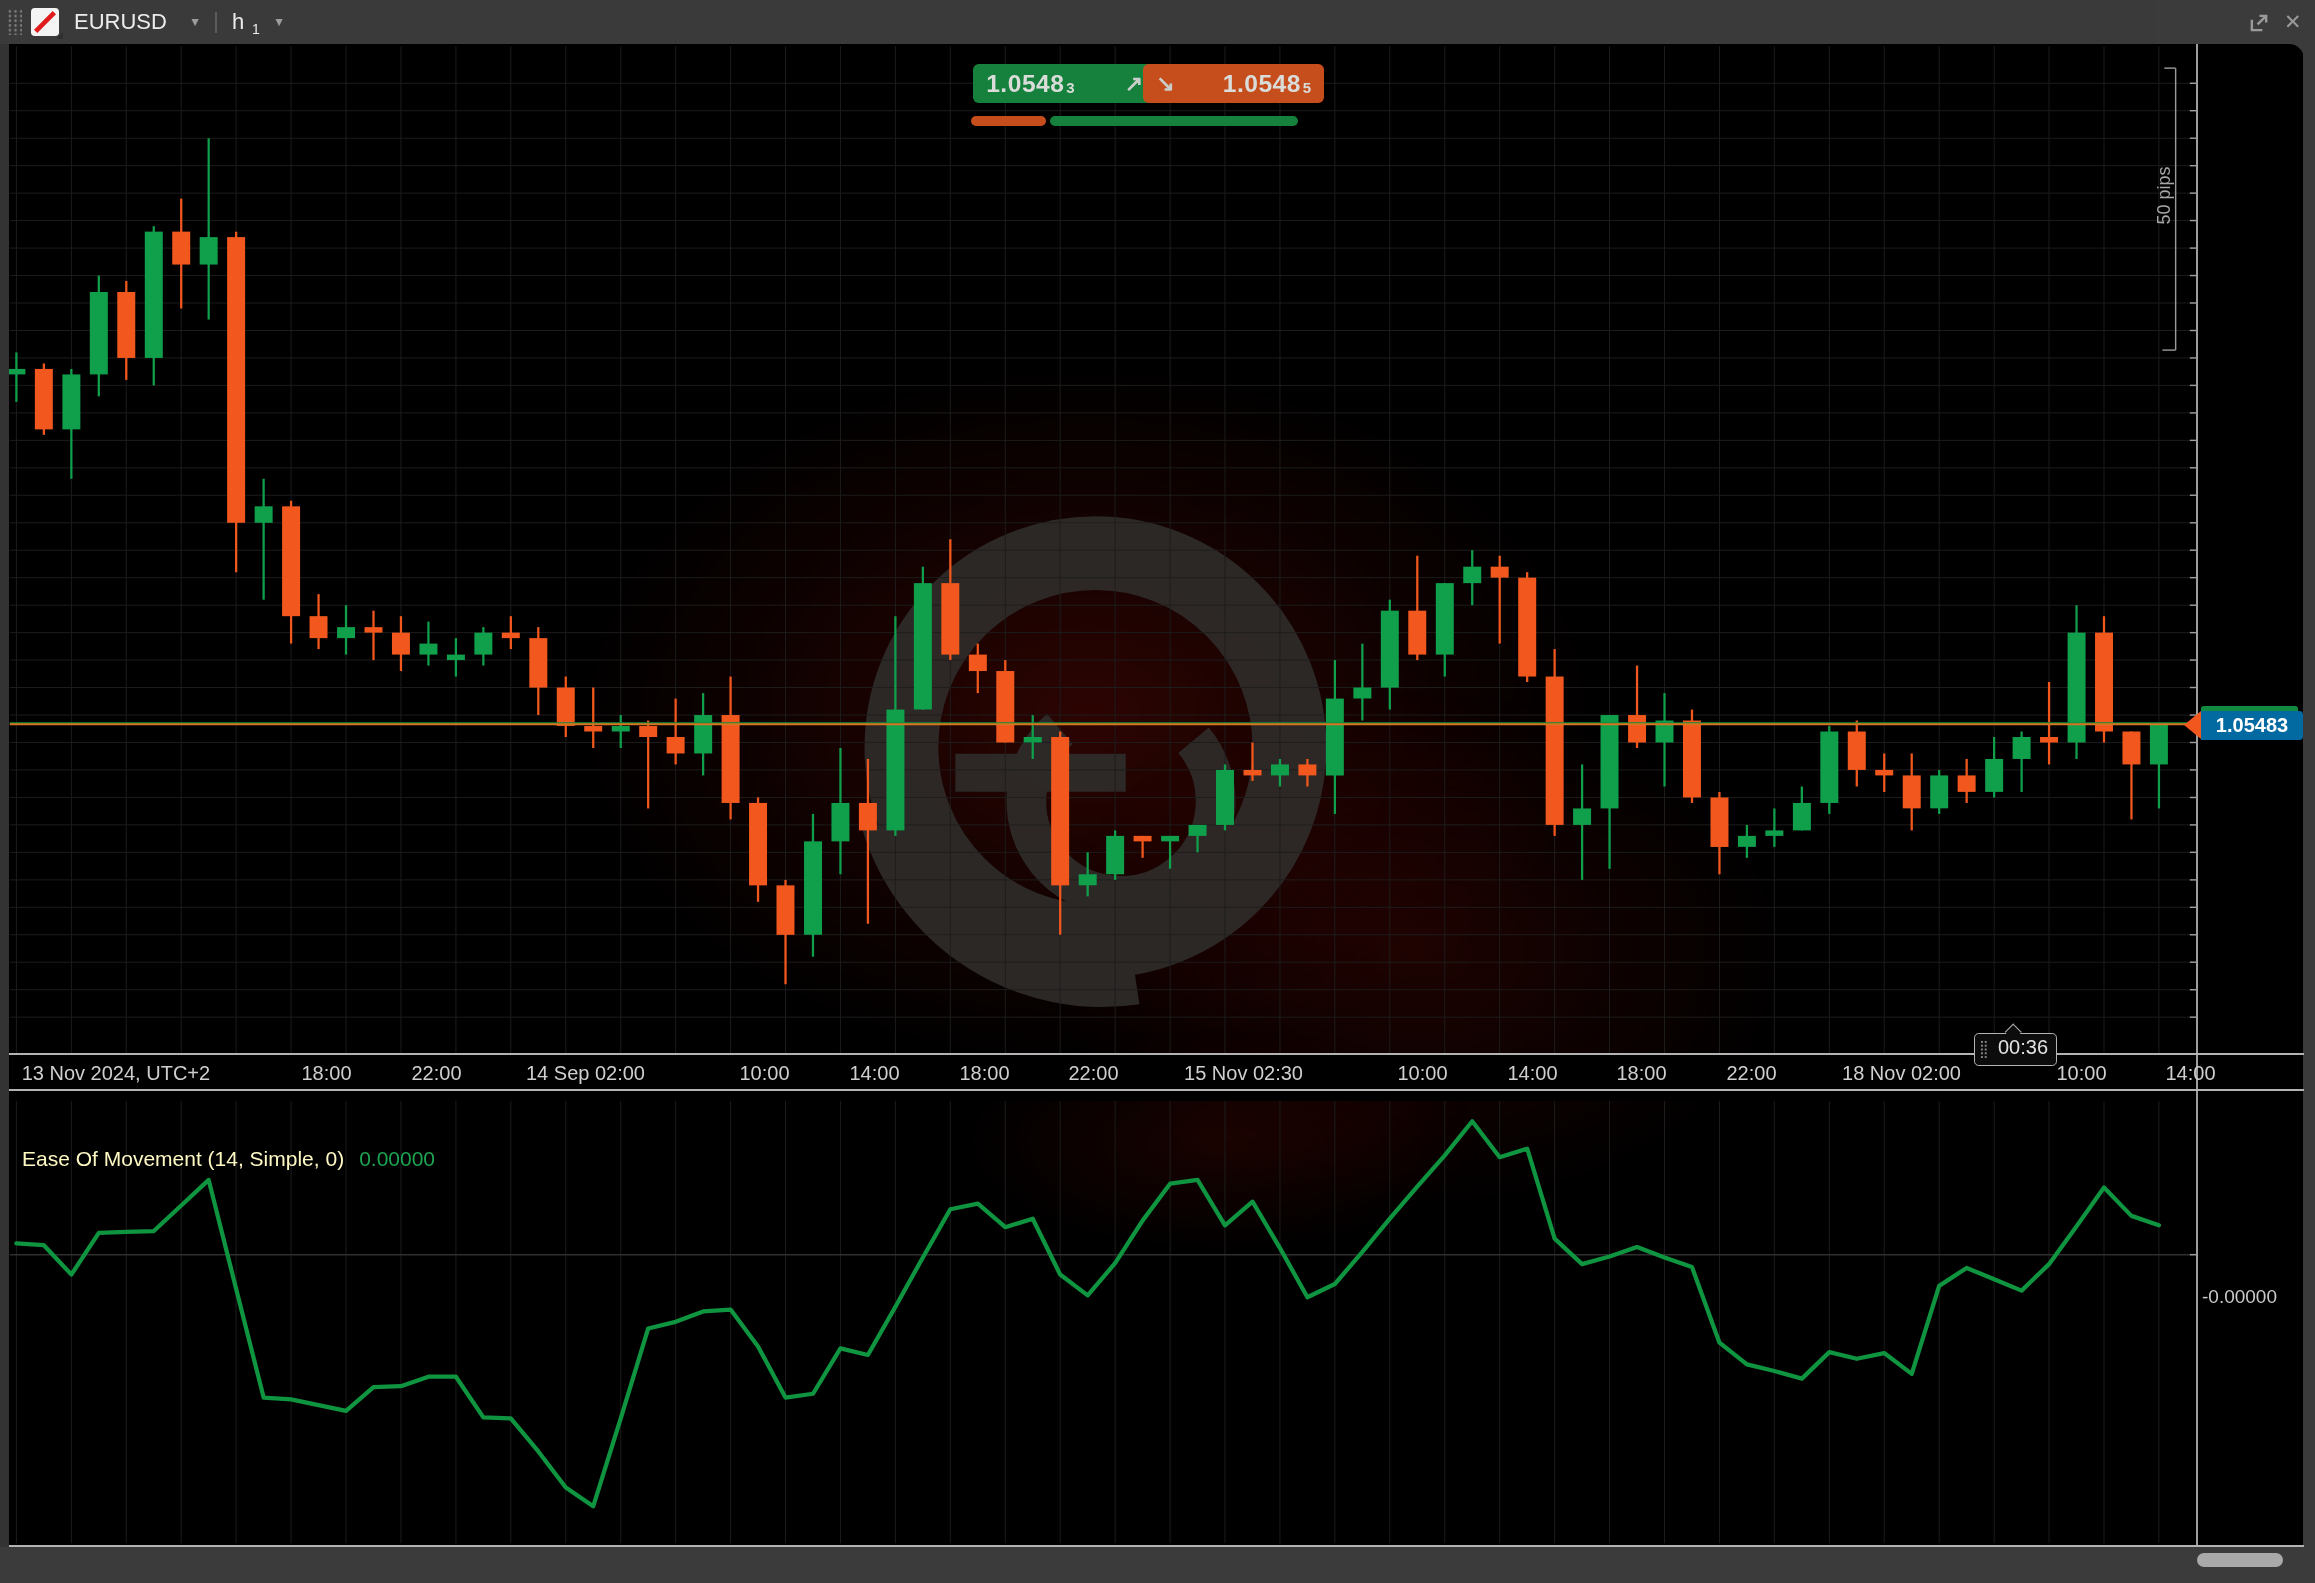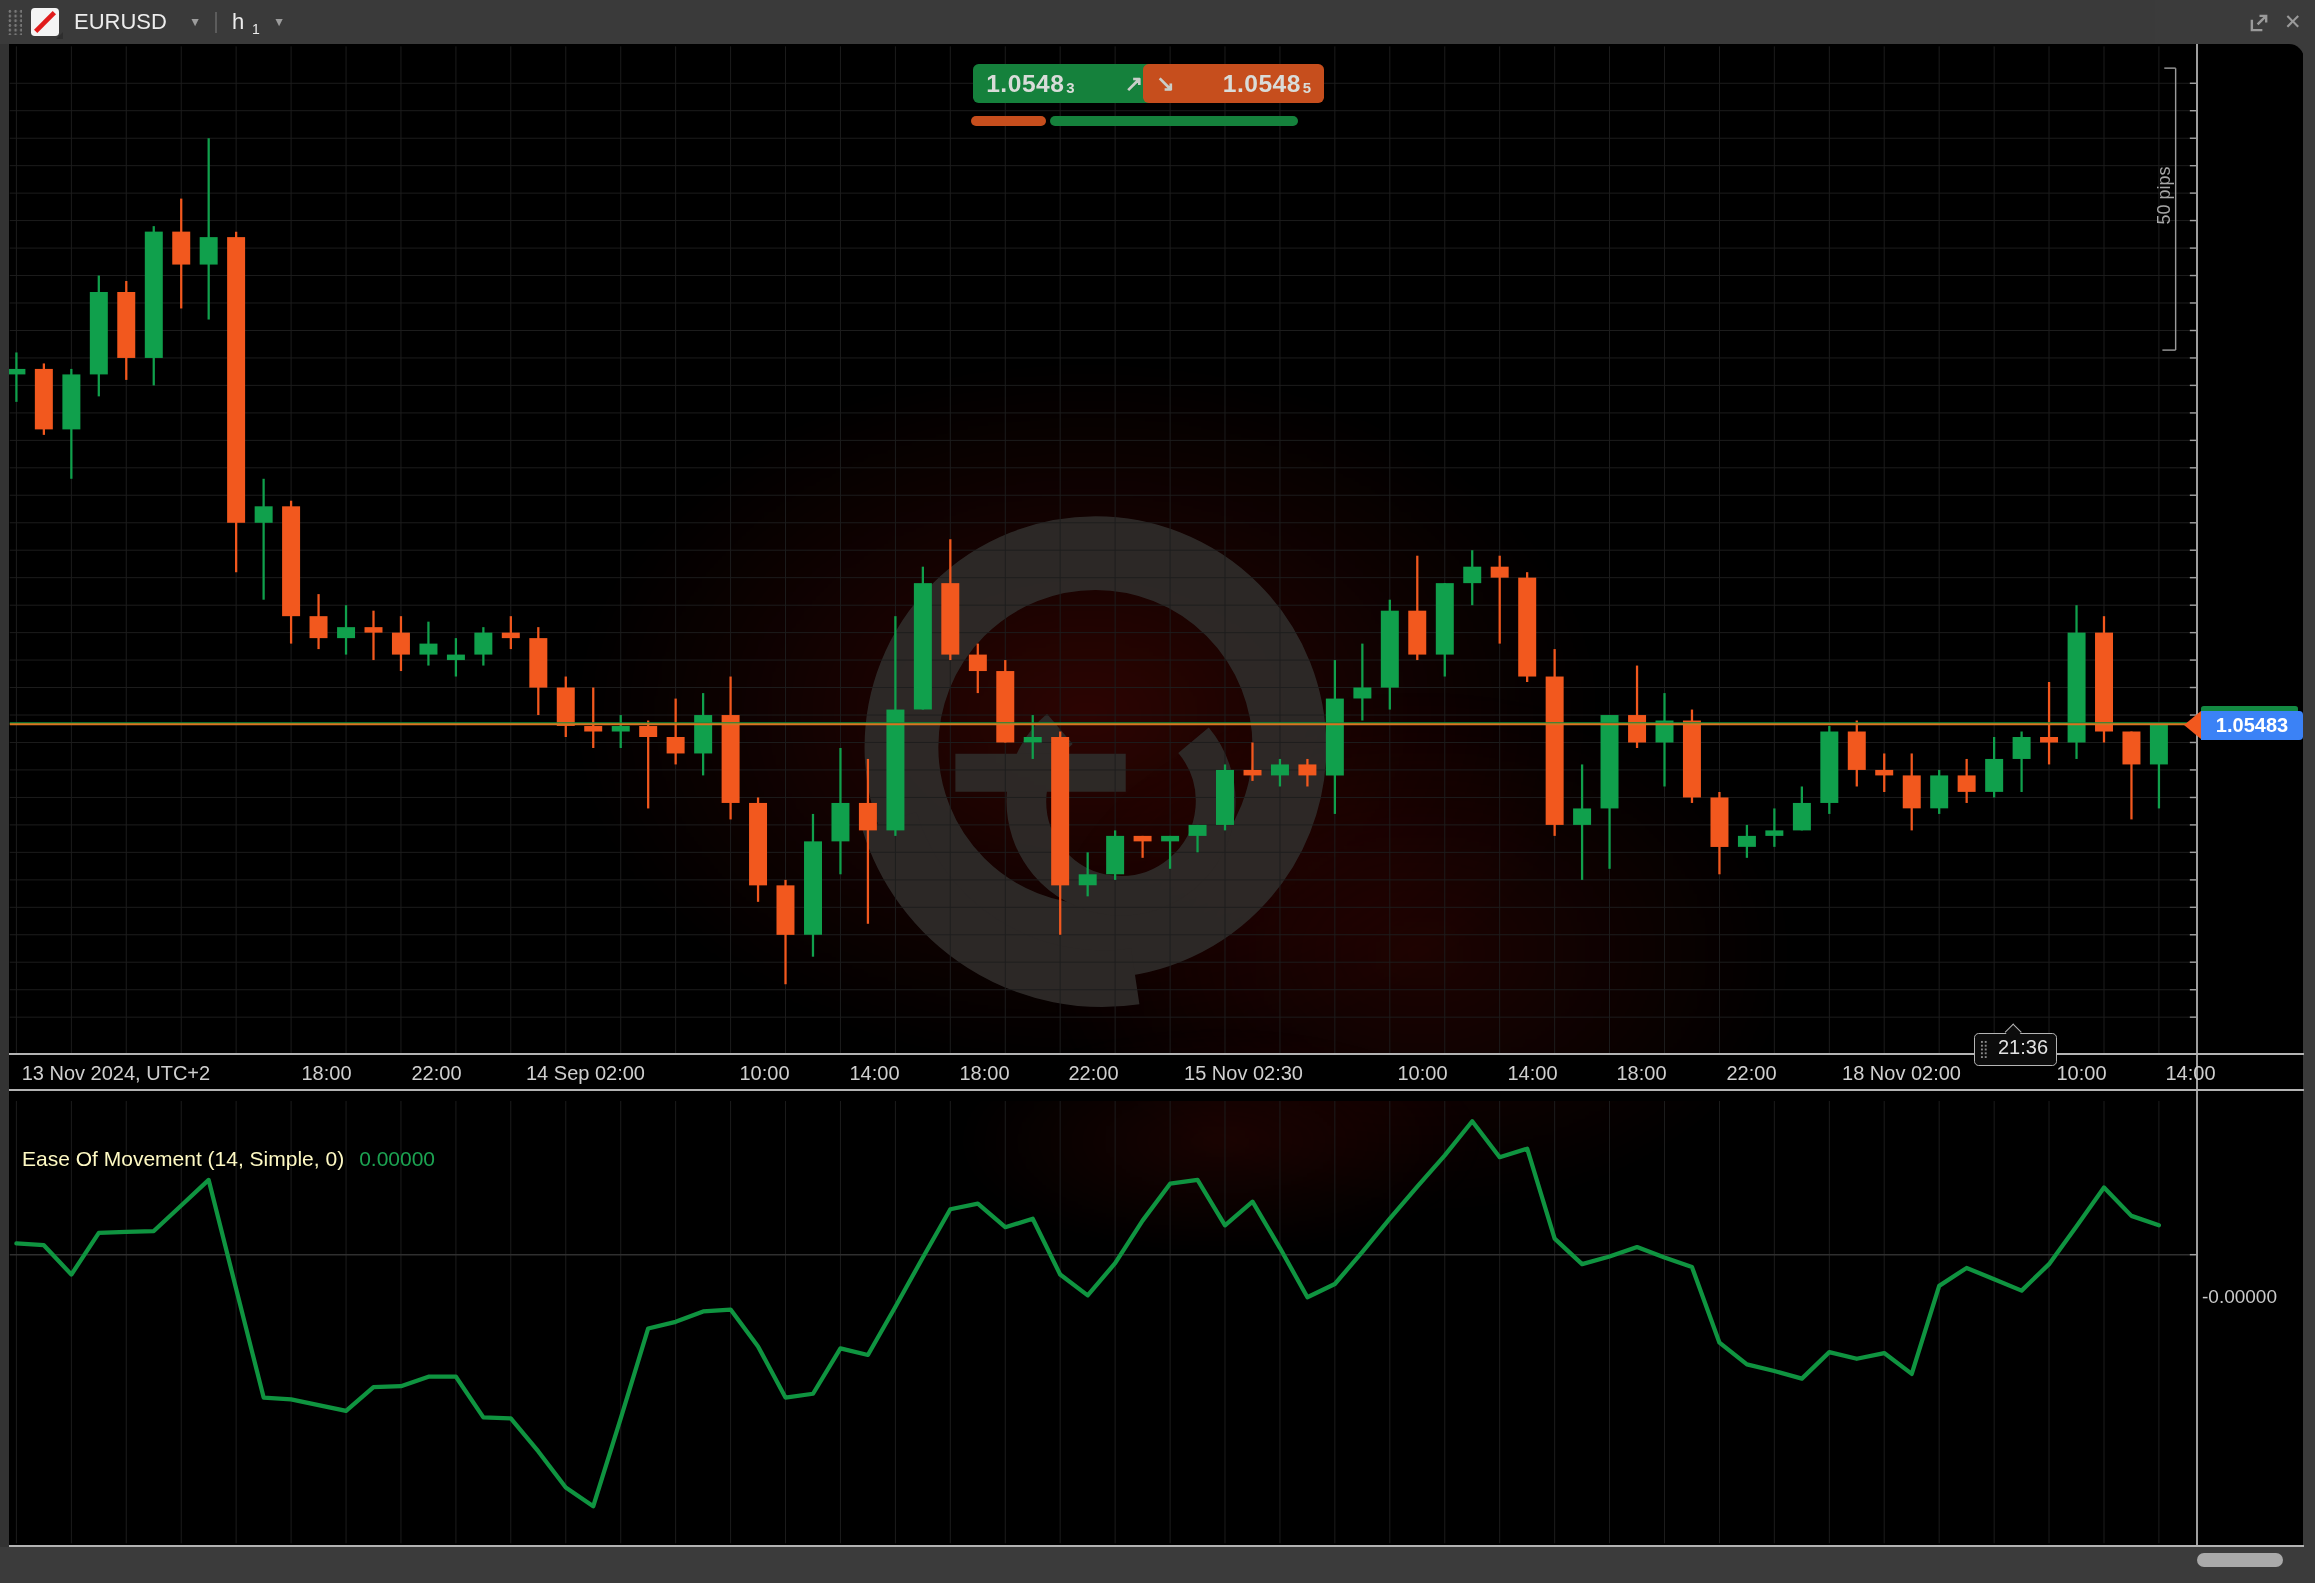"1.05483" #price-tag .body { background: #3b82f6 -> #0369a1 }
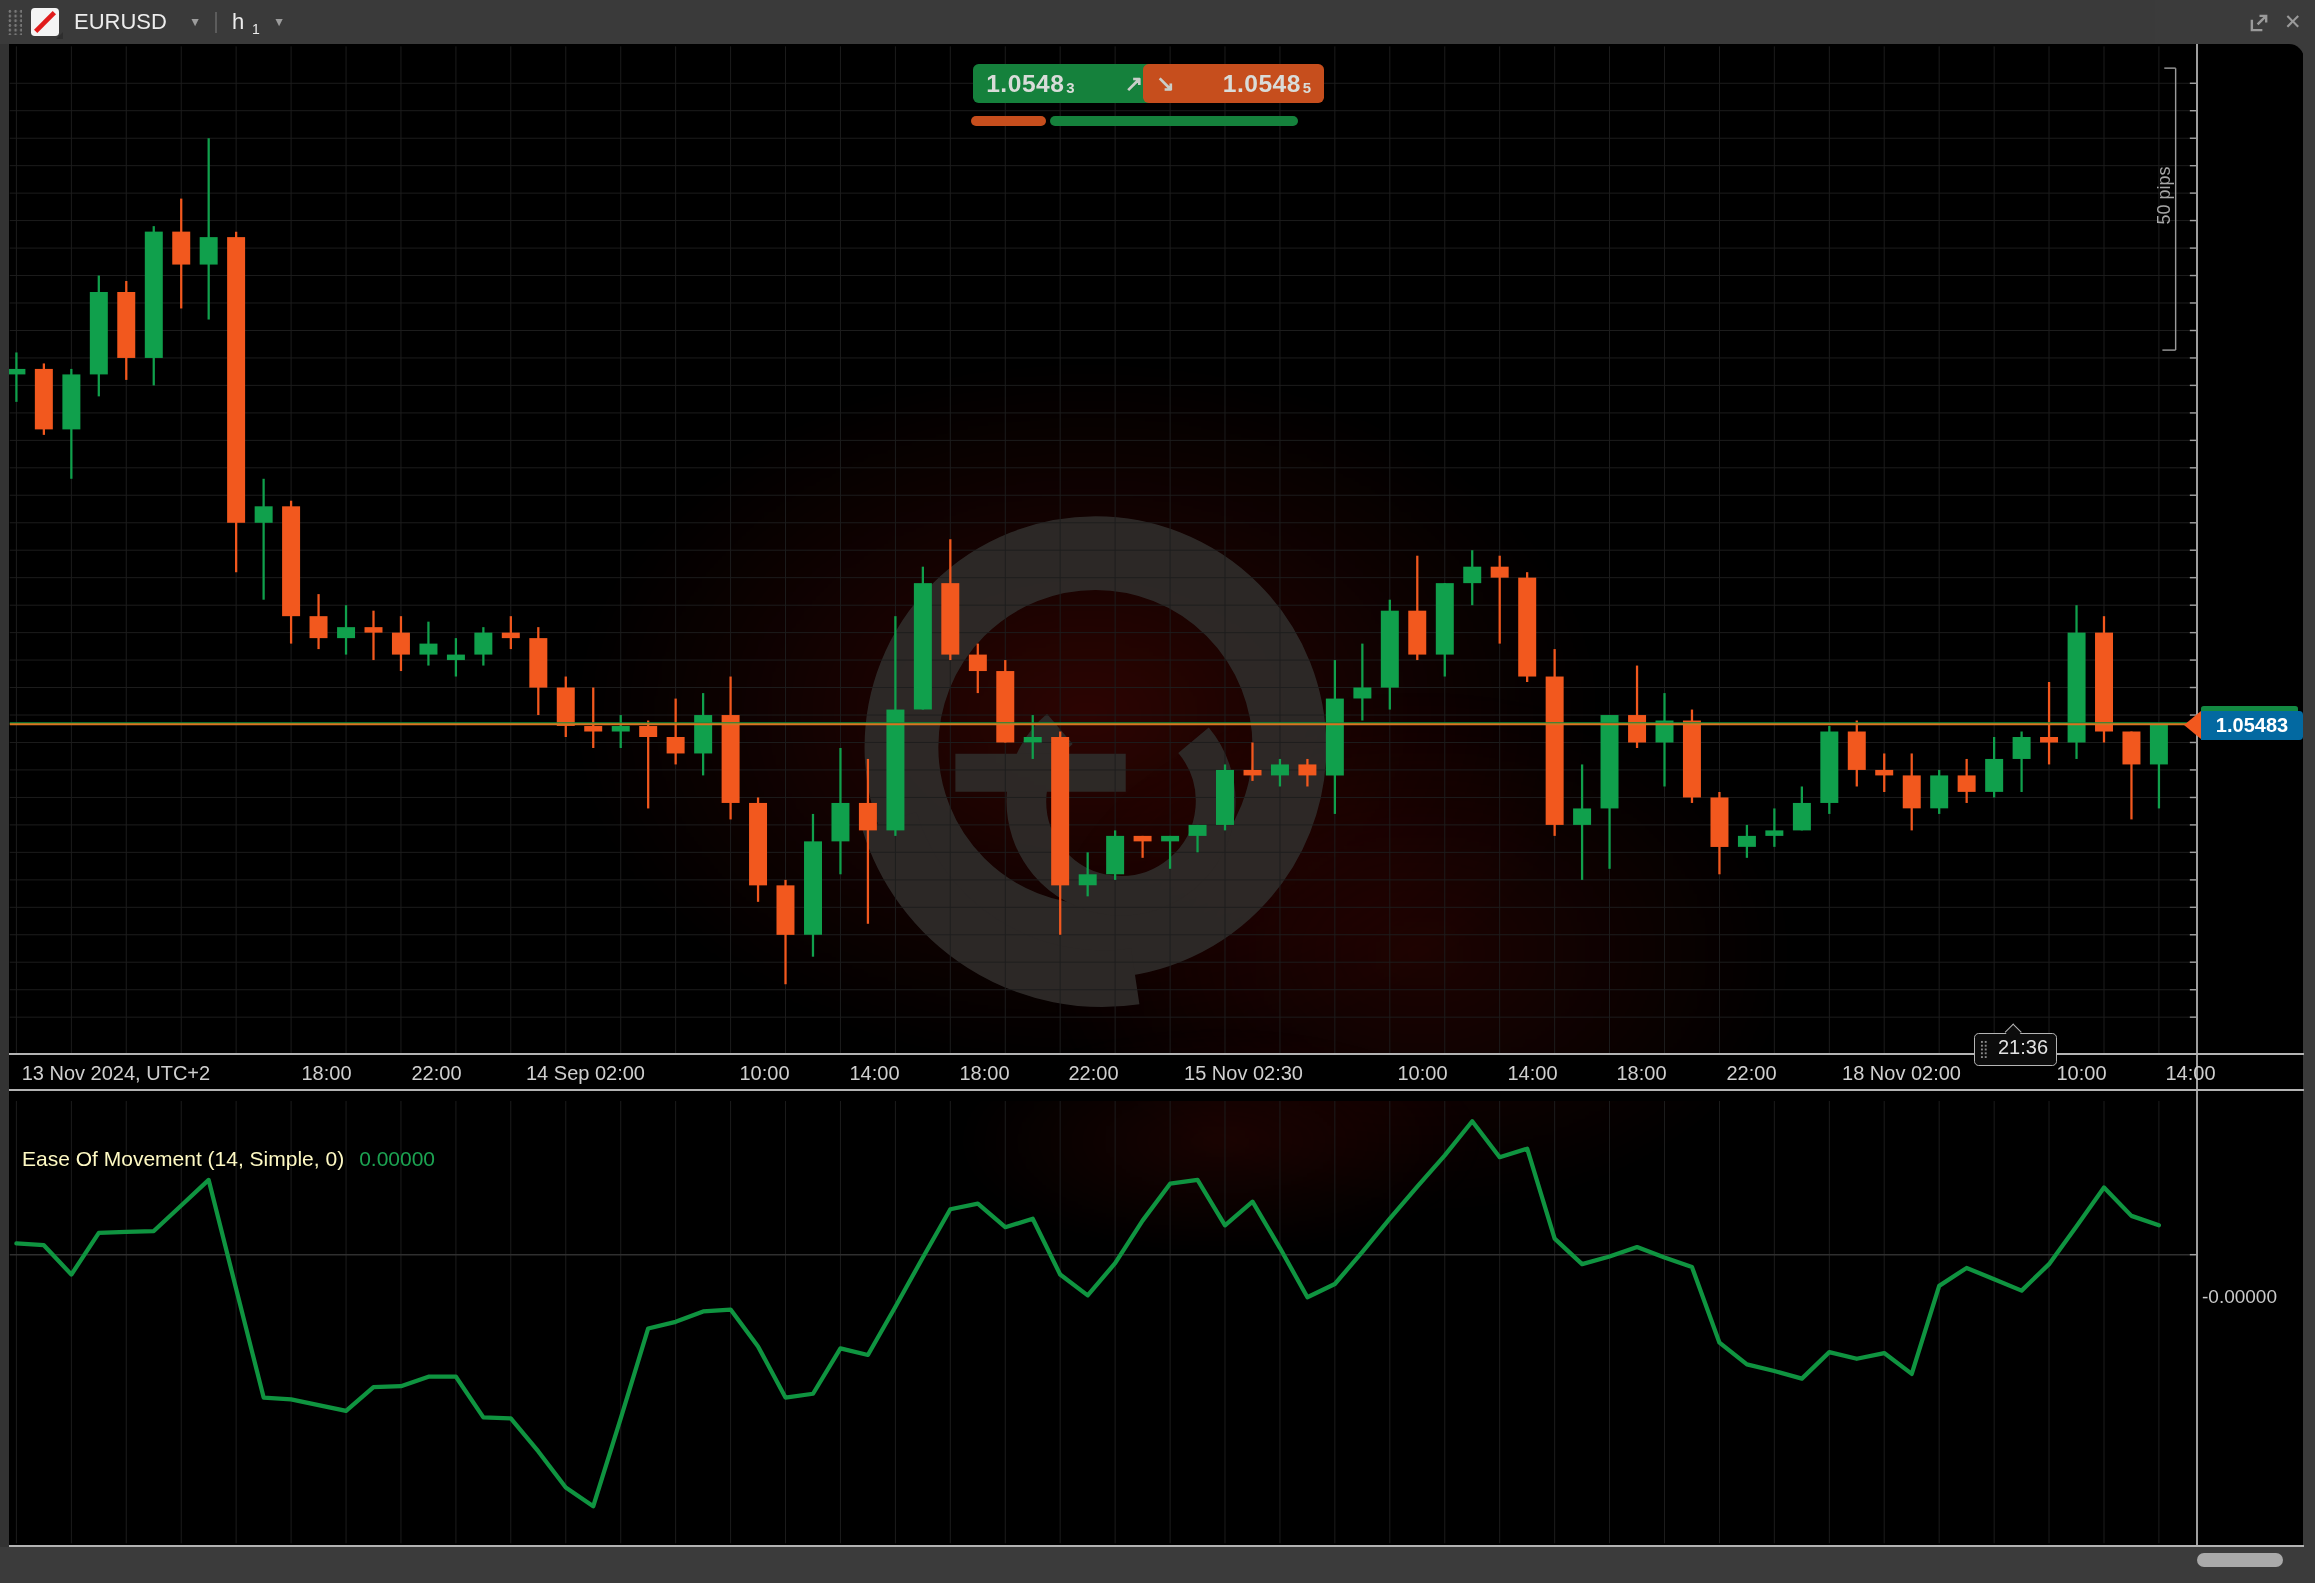"21:36" div.txt { text: 21:36 -> 00:36 }
